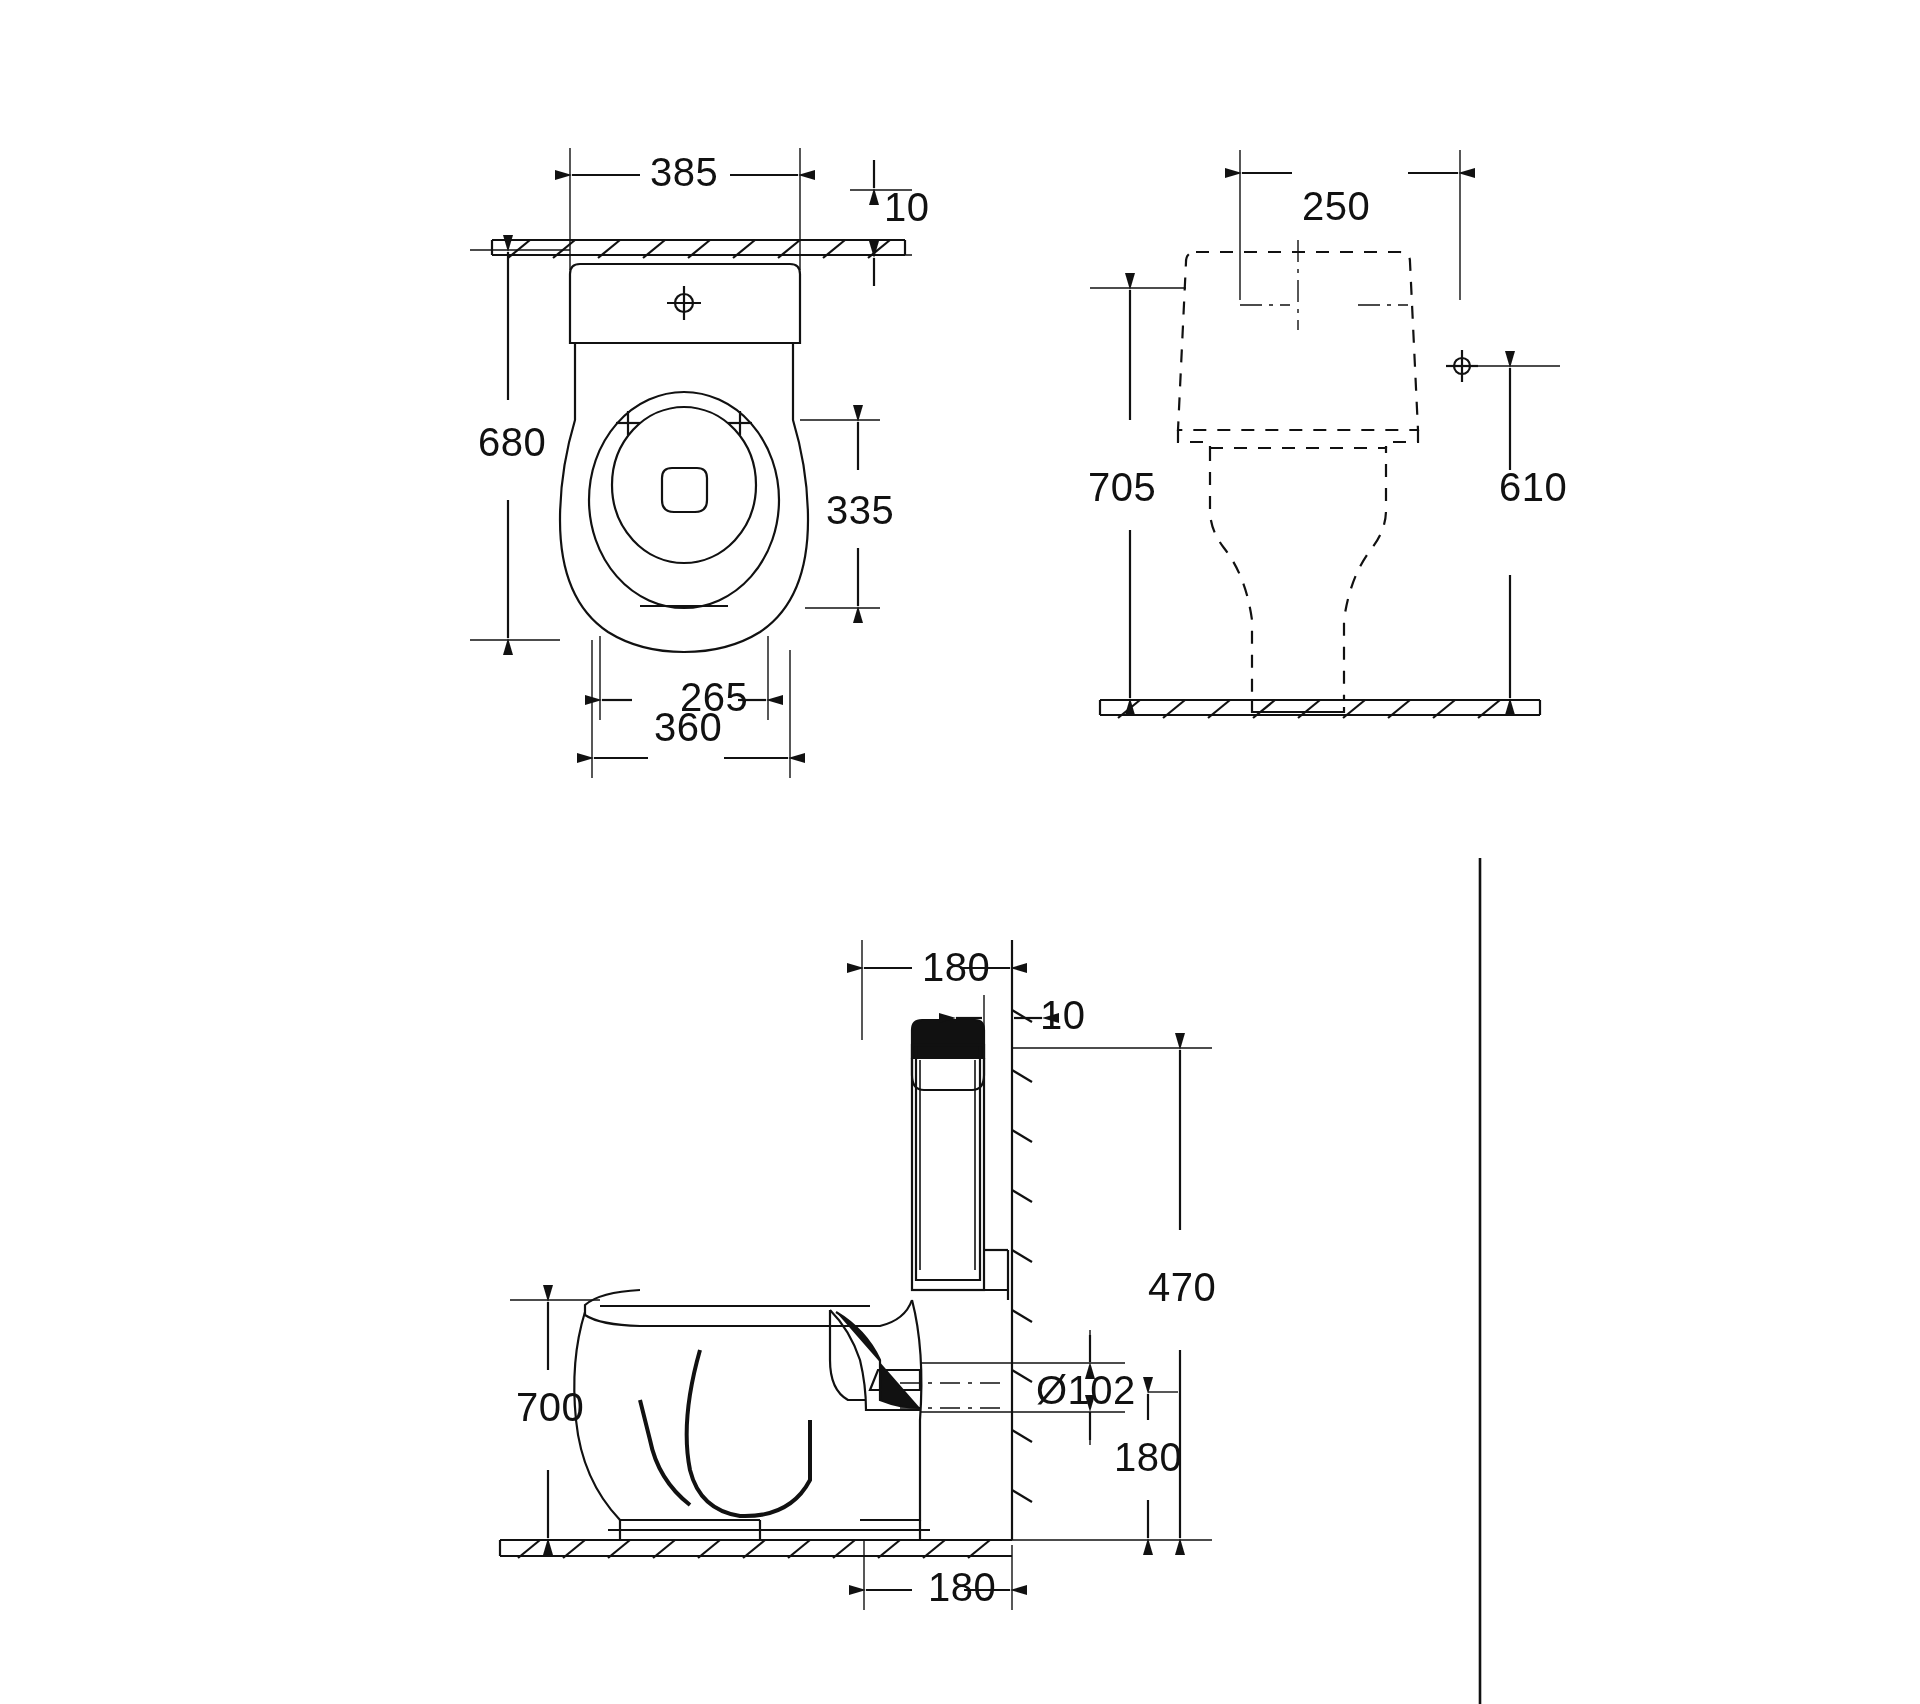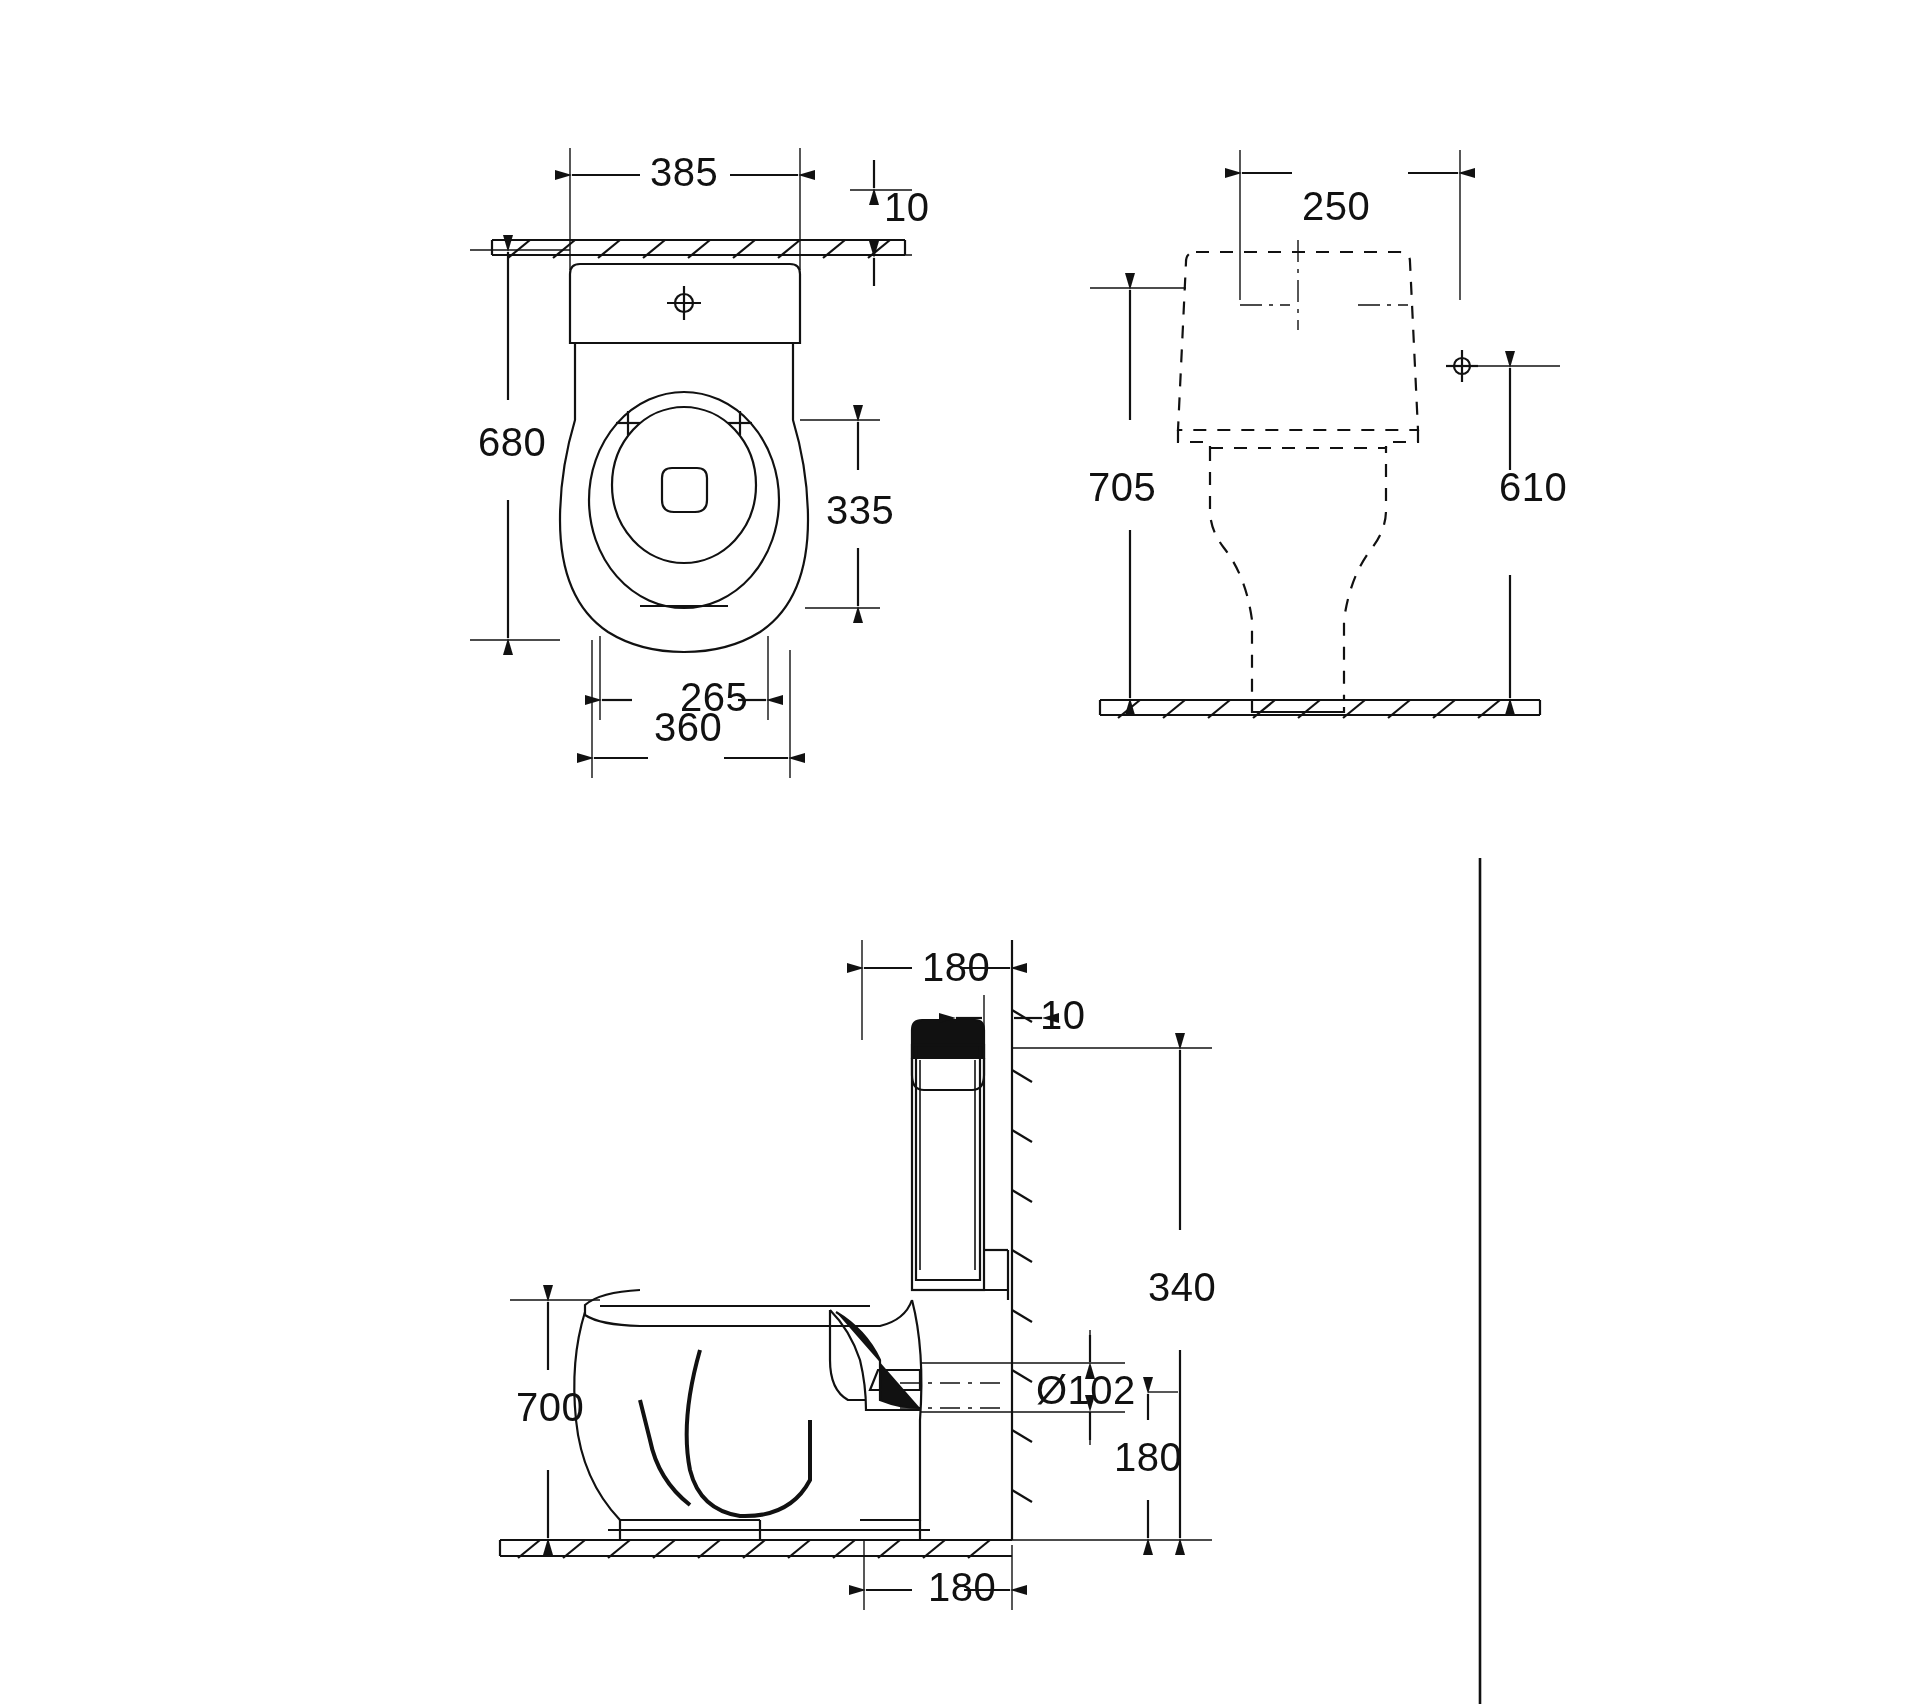"340" div.dim-label { text: 340 -> 470 }
